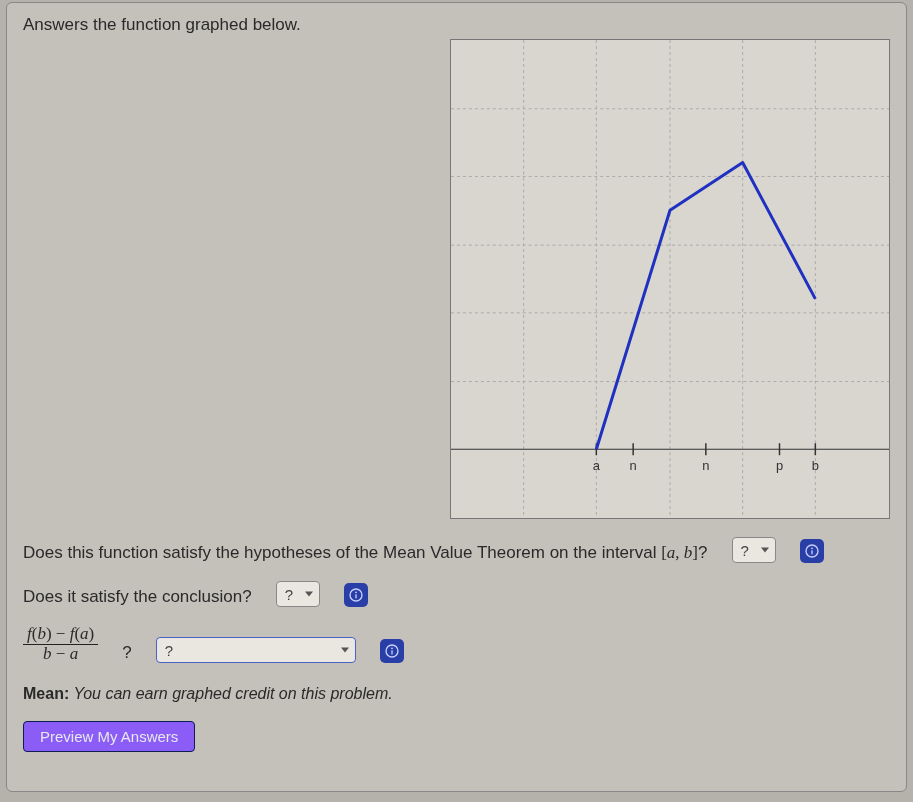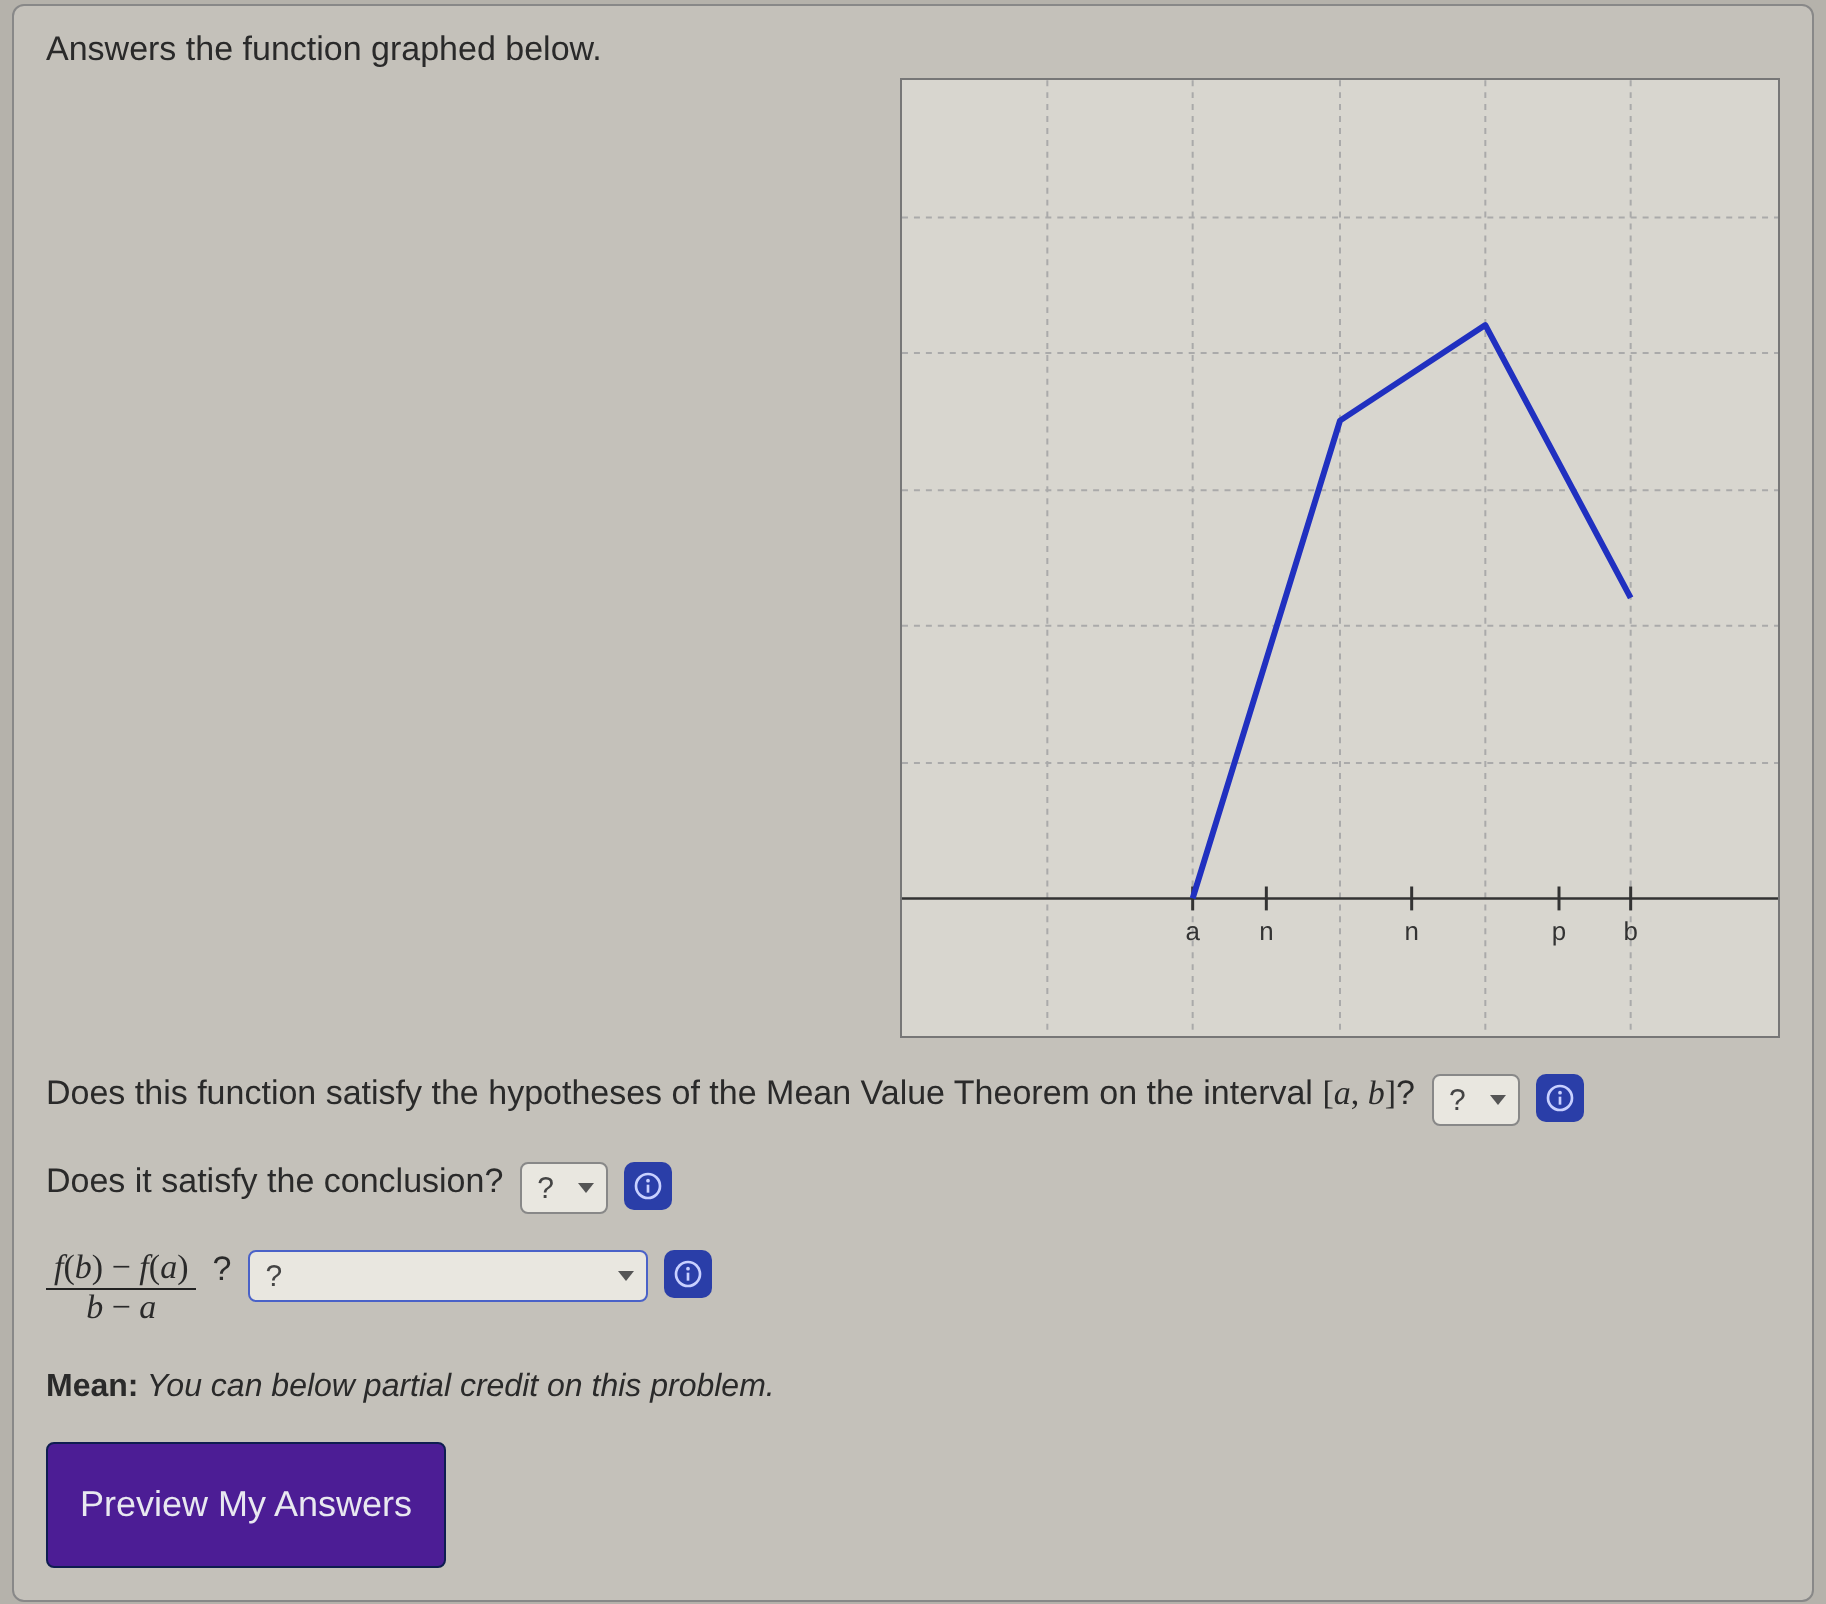"Does this function satisfy the" .qrow { align-items: flex-start -> flex-end; gap: 8px -> 24px }
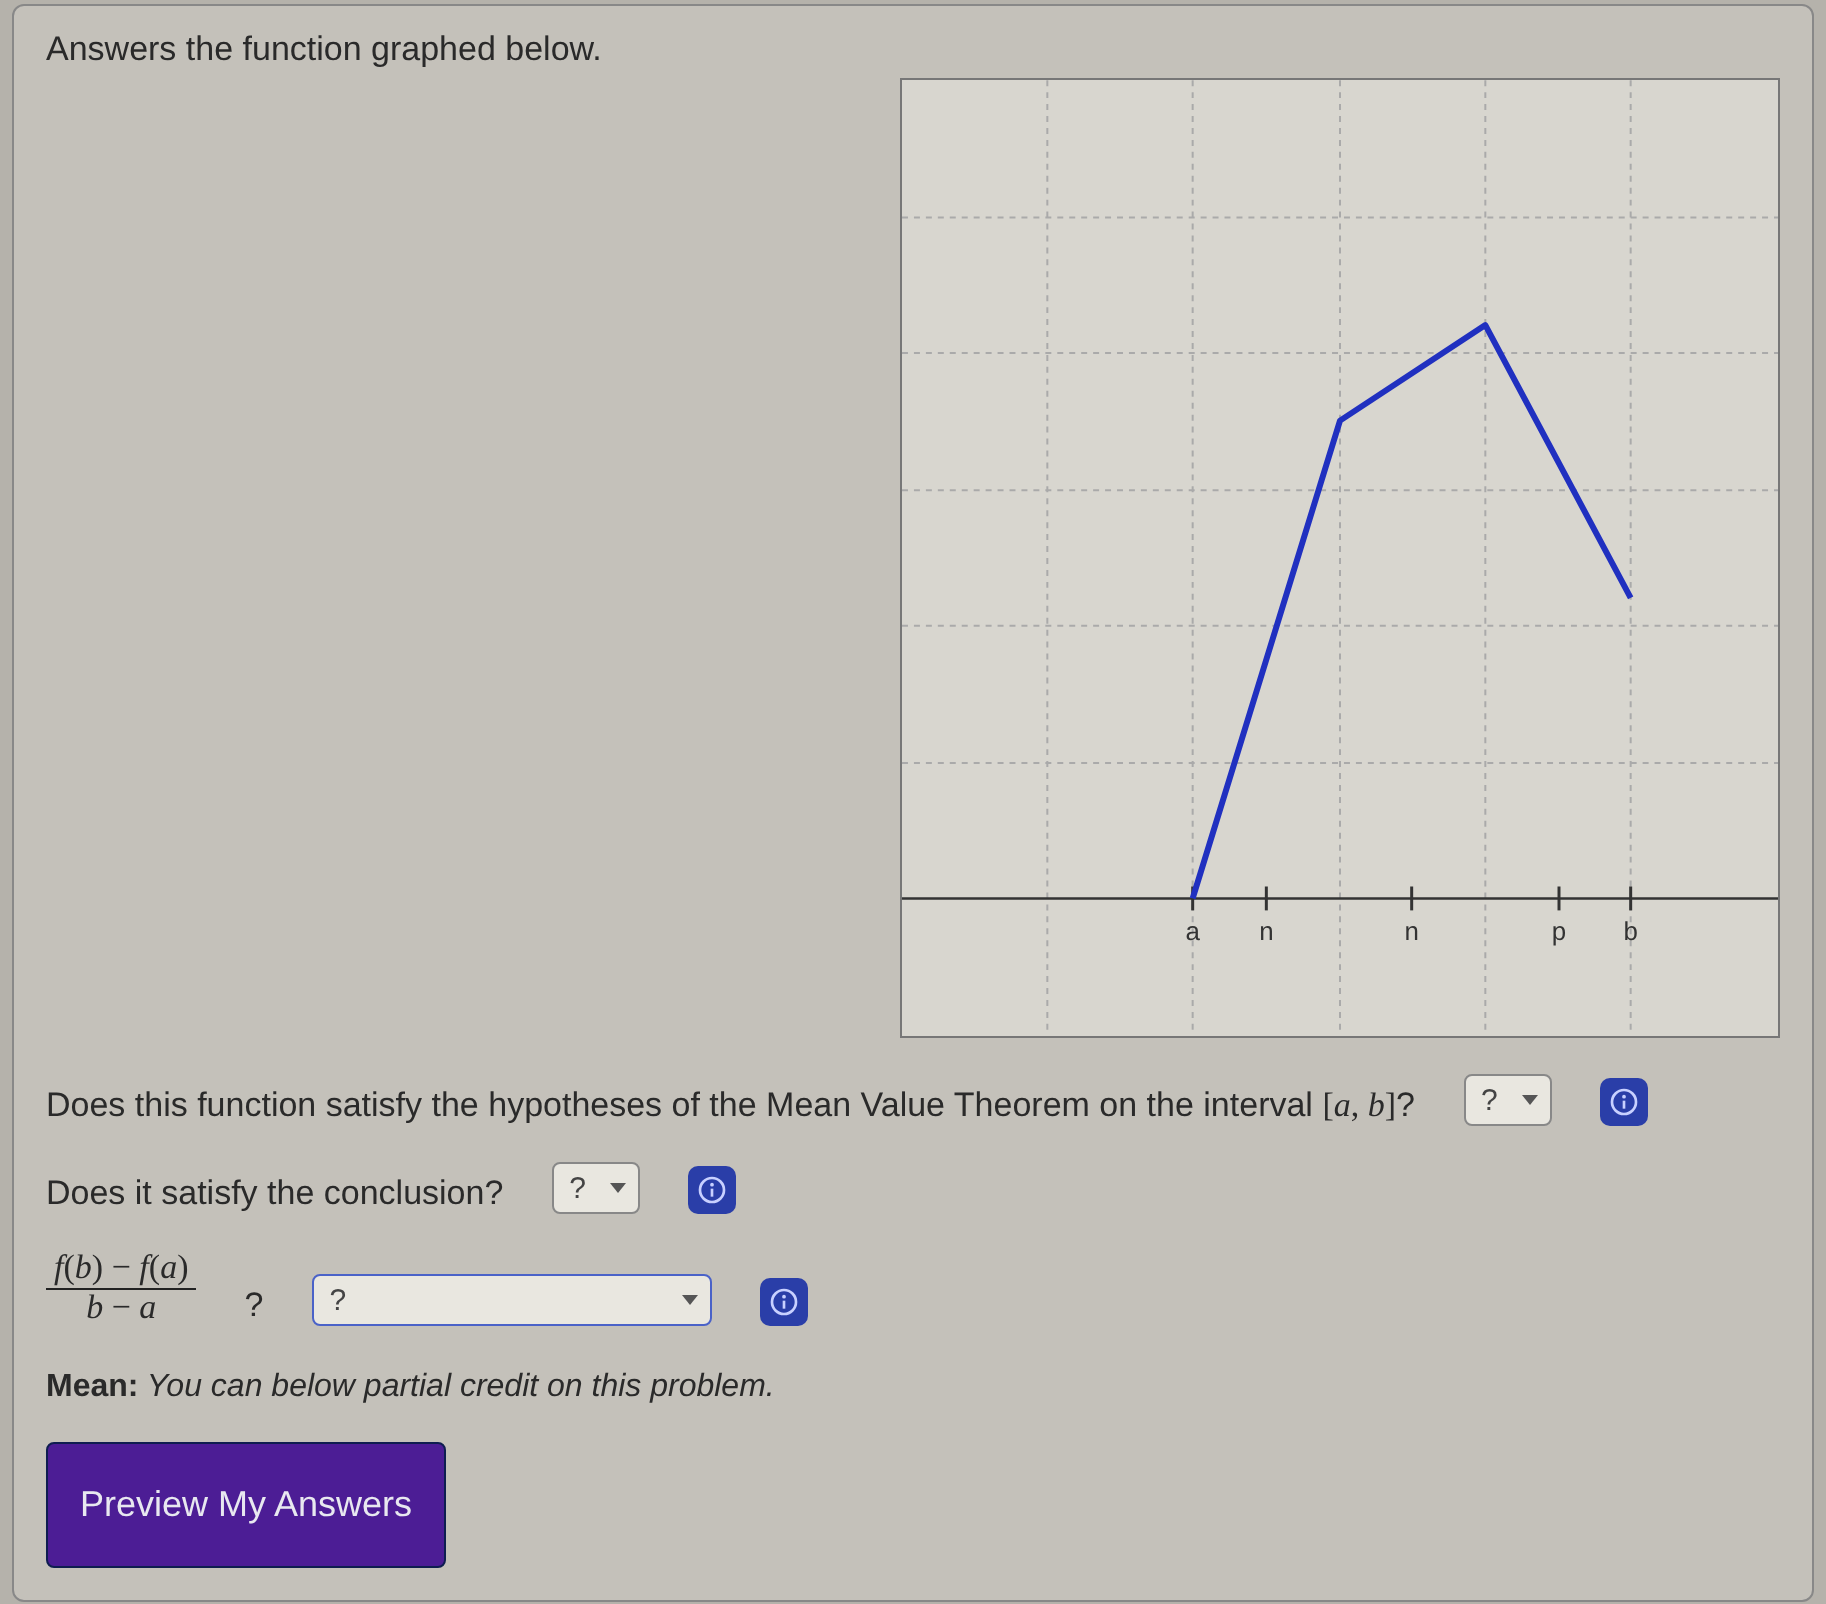"You can below partial credit" span.ital { text: below partial -> earn graphed }
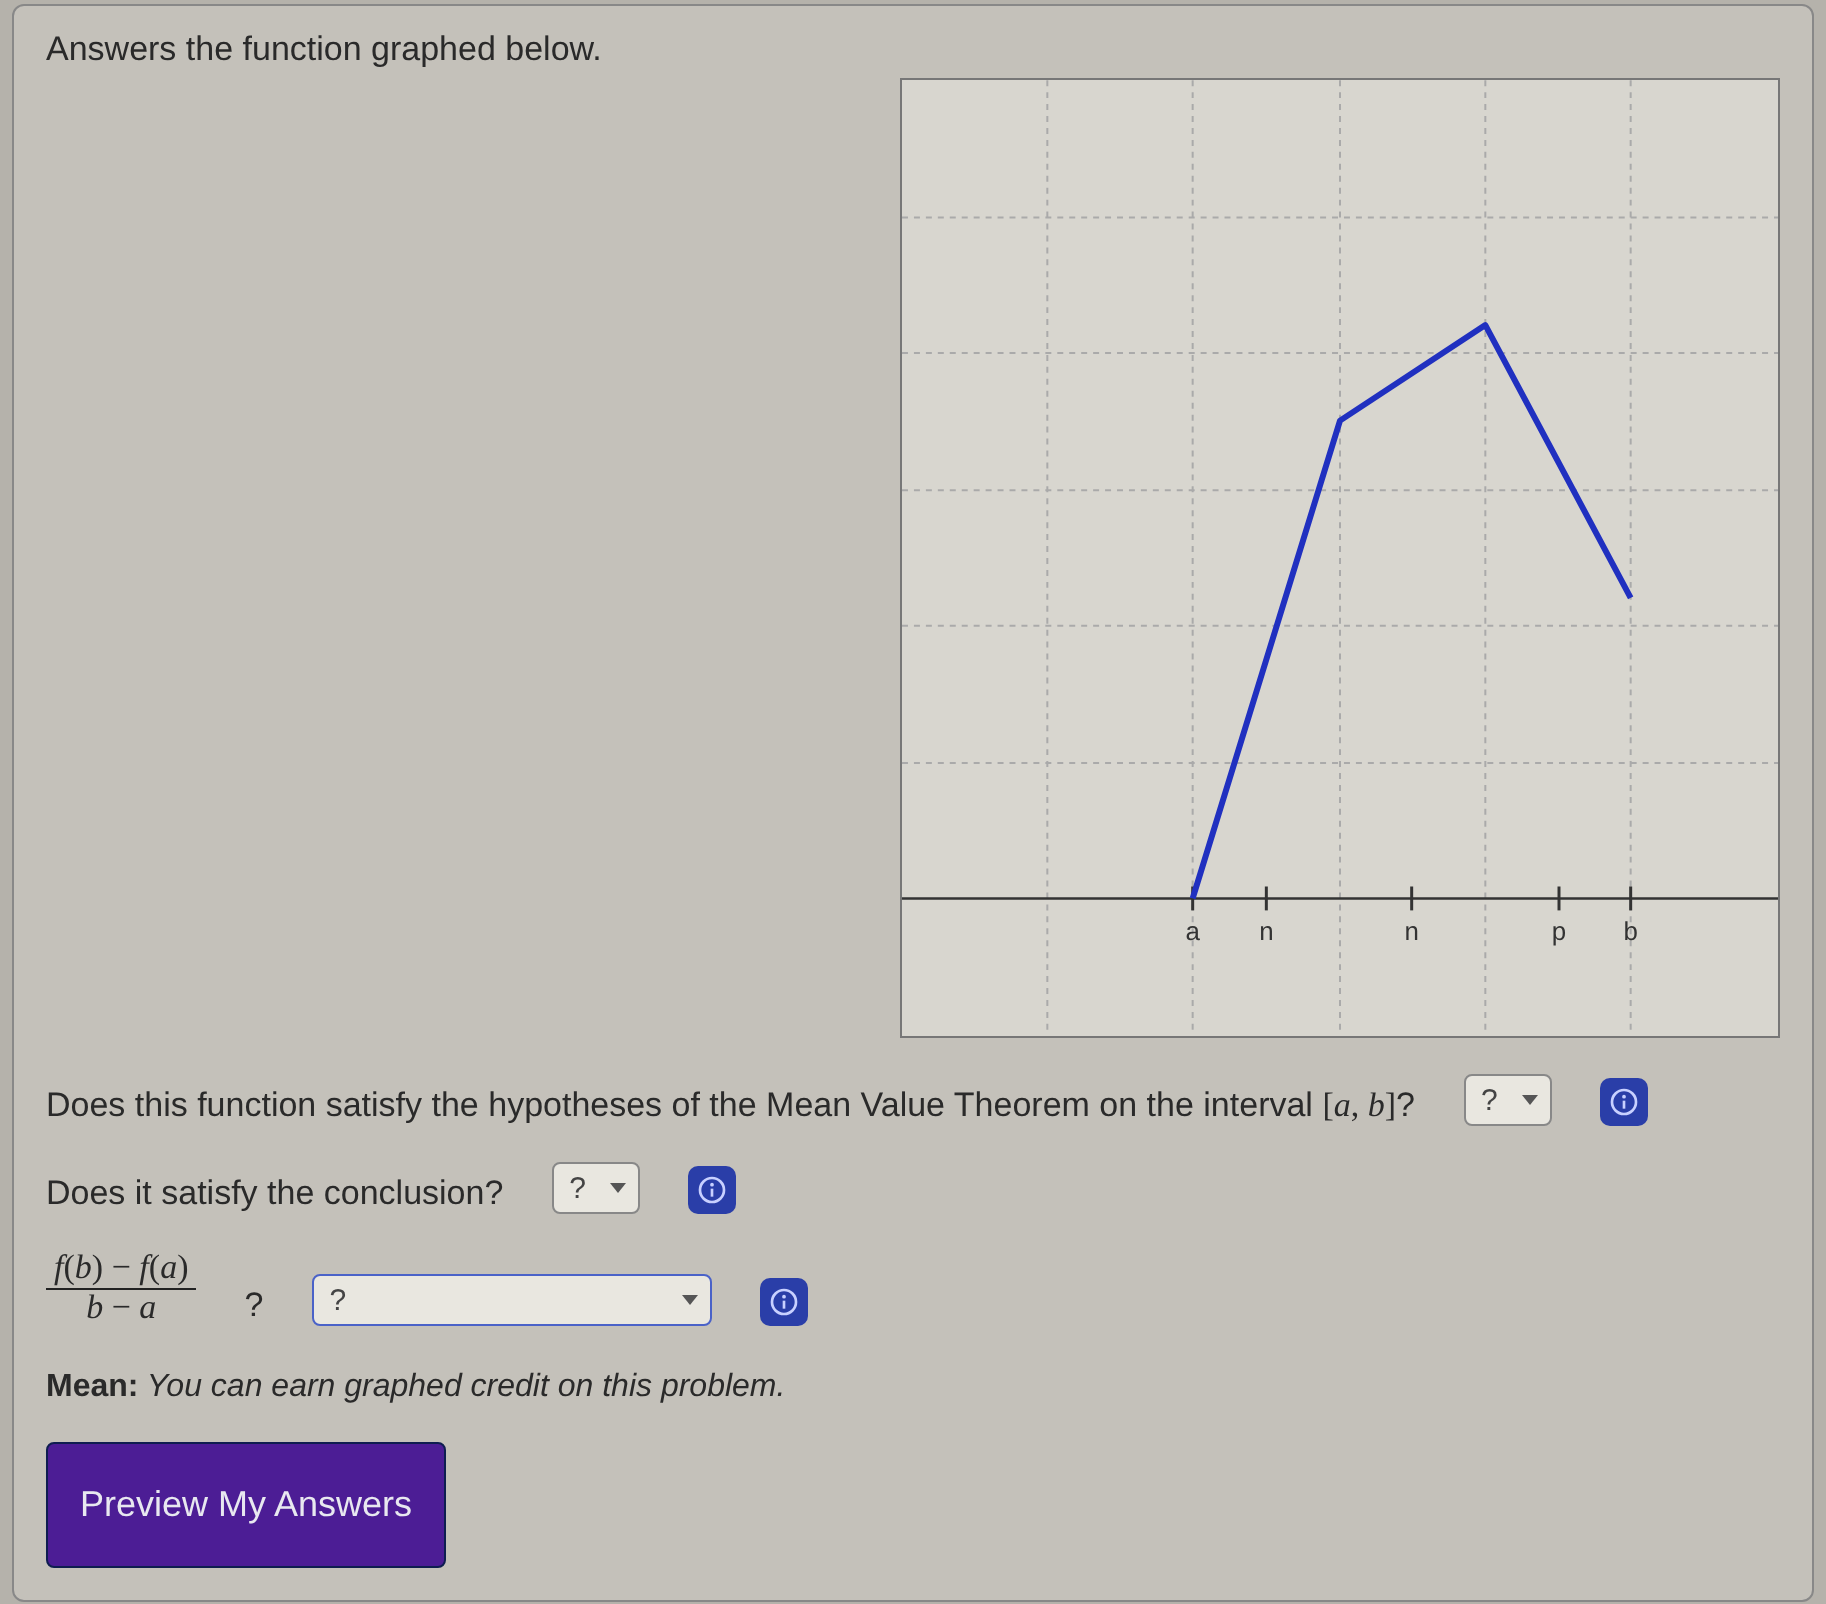"Preview My Answers" .btn { background: #4c1d95 -> #8b5cf6; font-size: 18px -> 15px; padding: 20px 16px -> 6px 16px }
